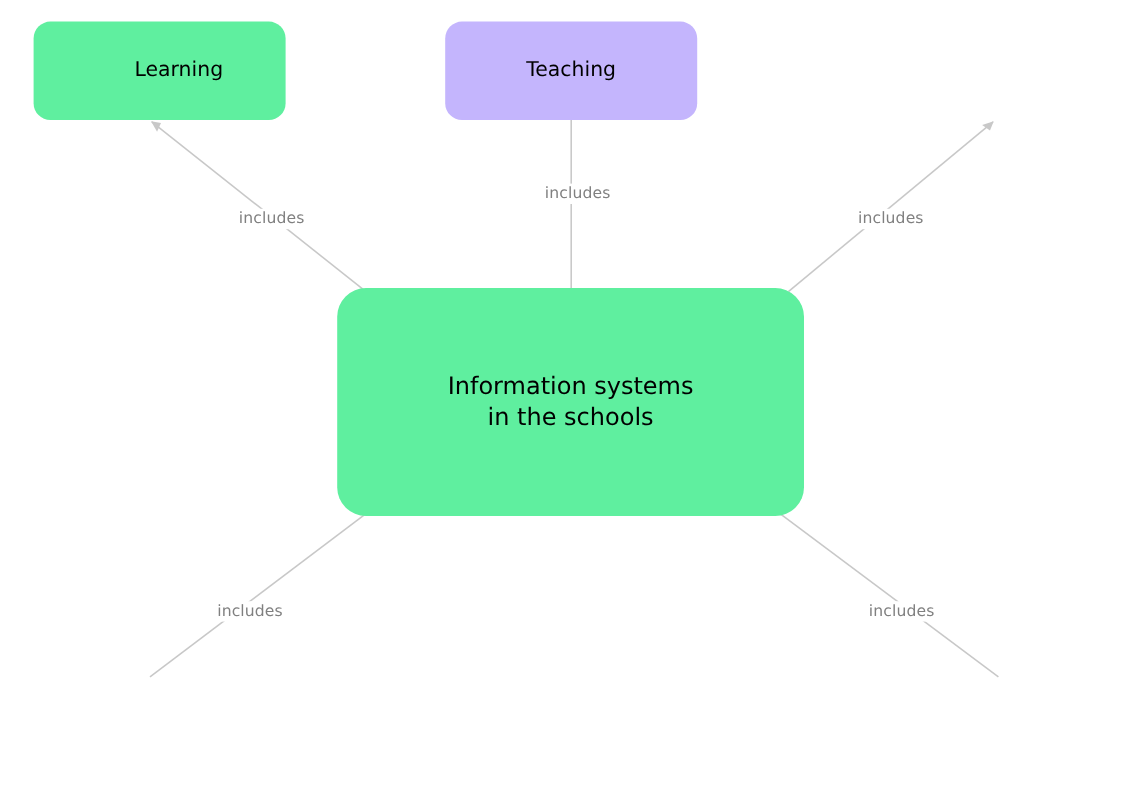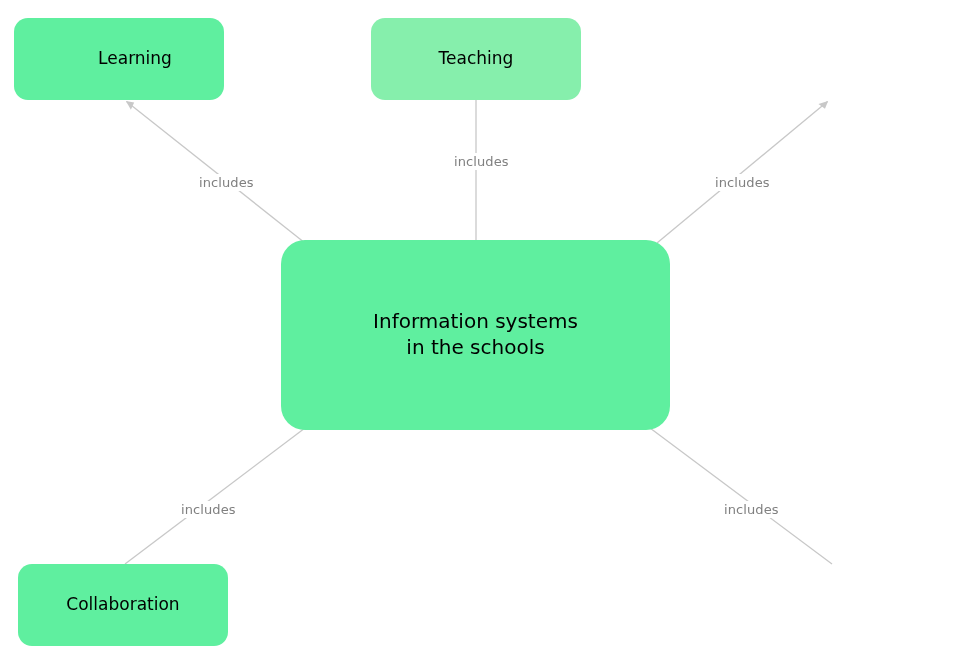"Learning" #node-learning { left: 14px -> 28px }
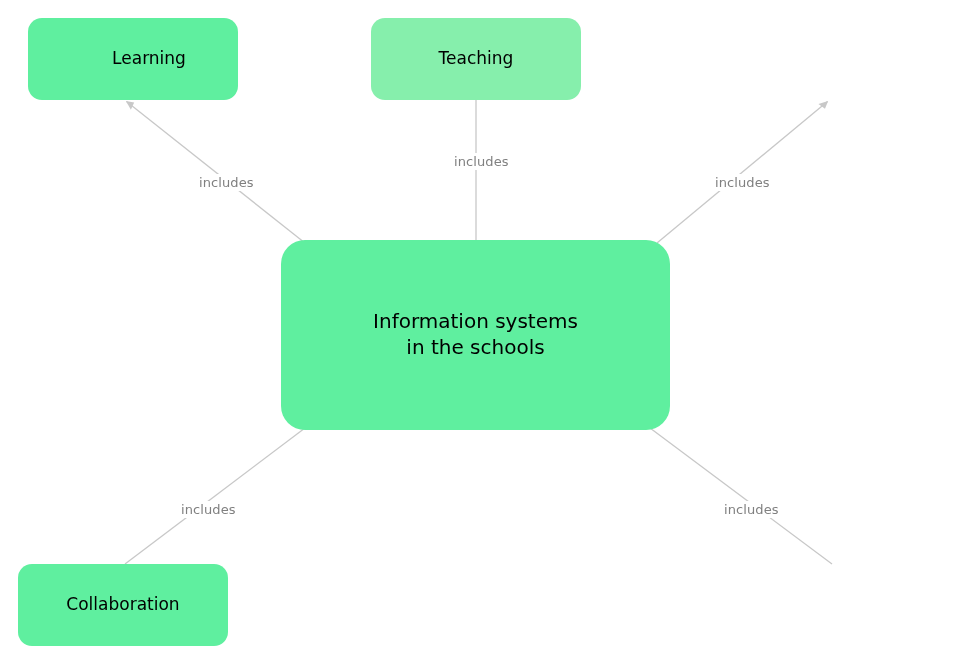"Teaching" div.node { background: #86efac -> #c4b5fd }
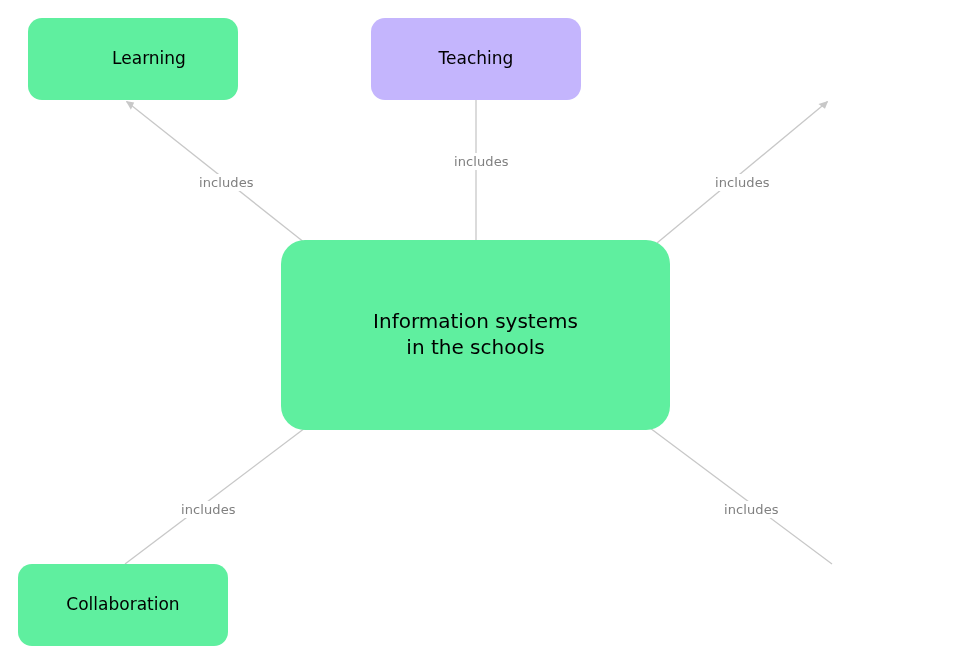"Collaboration" div.node { html: <div> <span>Collaboration</span> </div> -> none }
